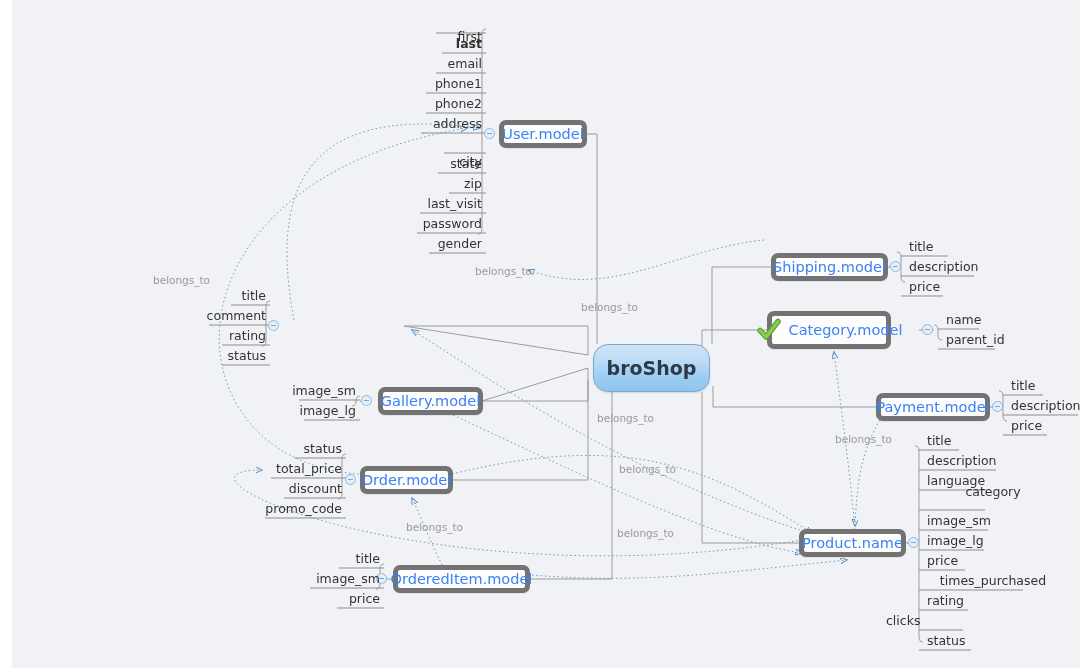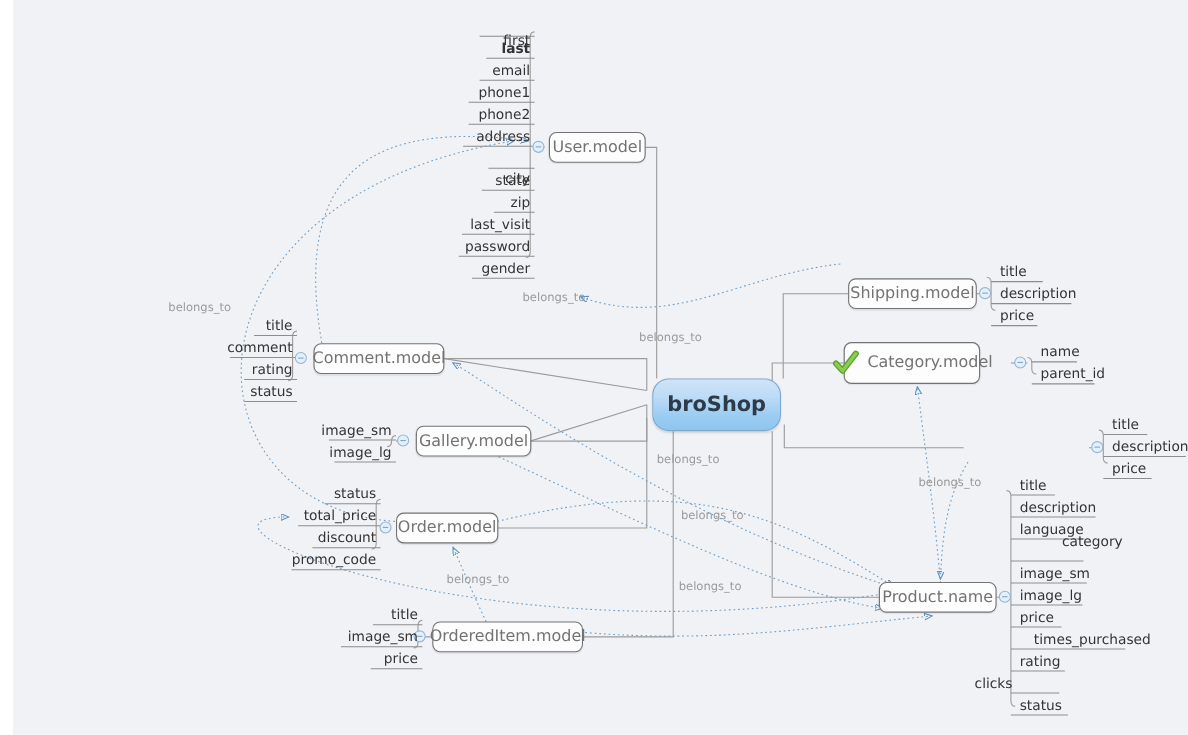"User.model" .node { border: 1px solid #737373 -> 5px solid #737373; color: #737373 -> #3b82f6 }
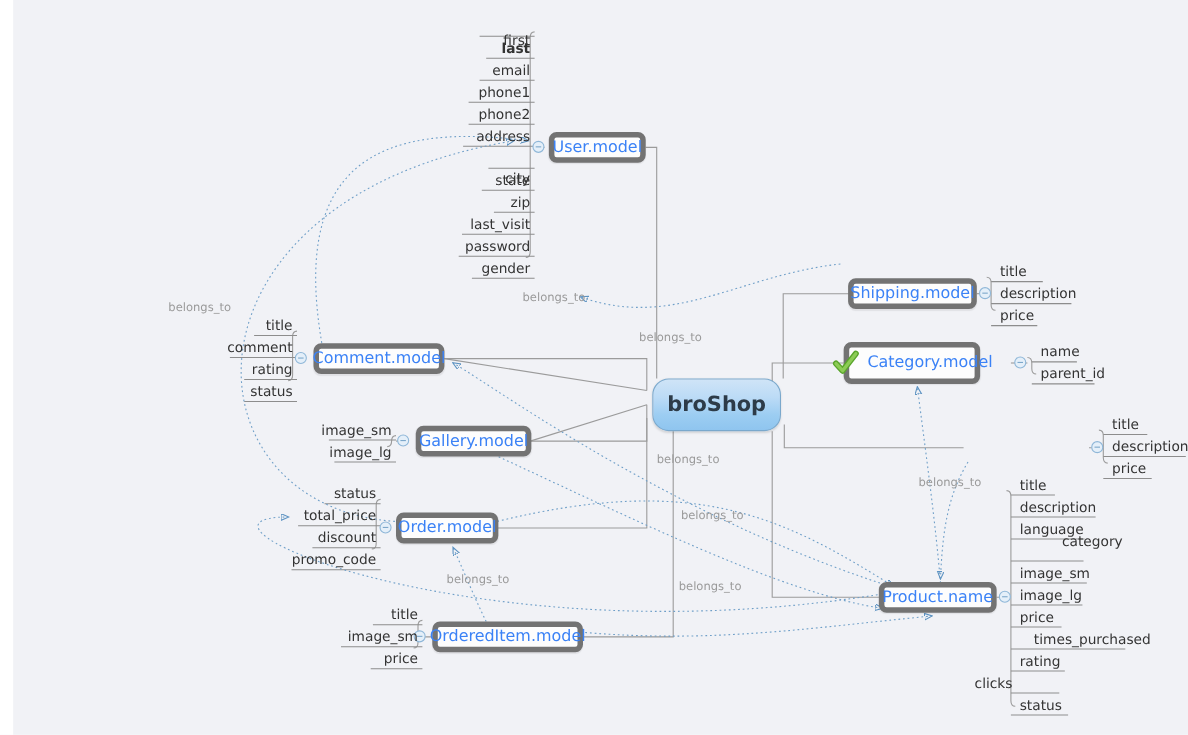"Comment.model" div.node { html: <div> <span>Comment.model</span> </div> -> none }
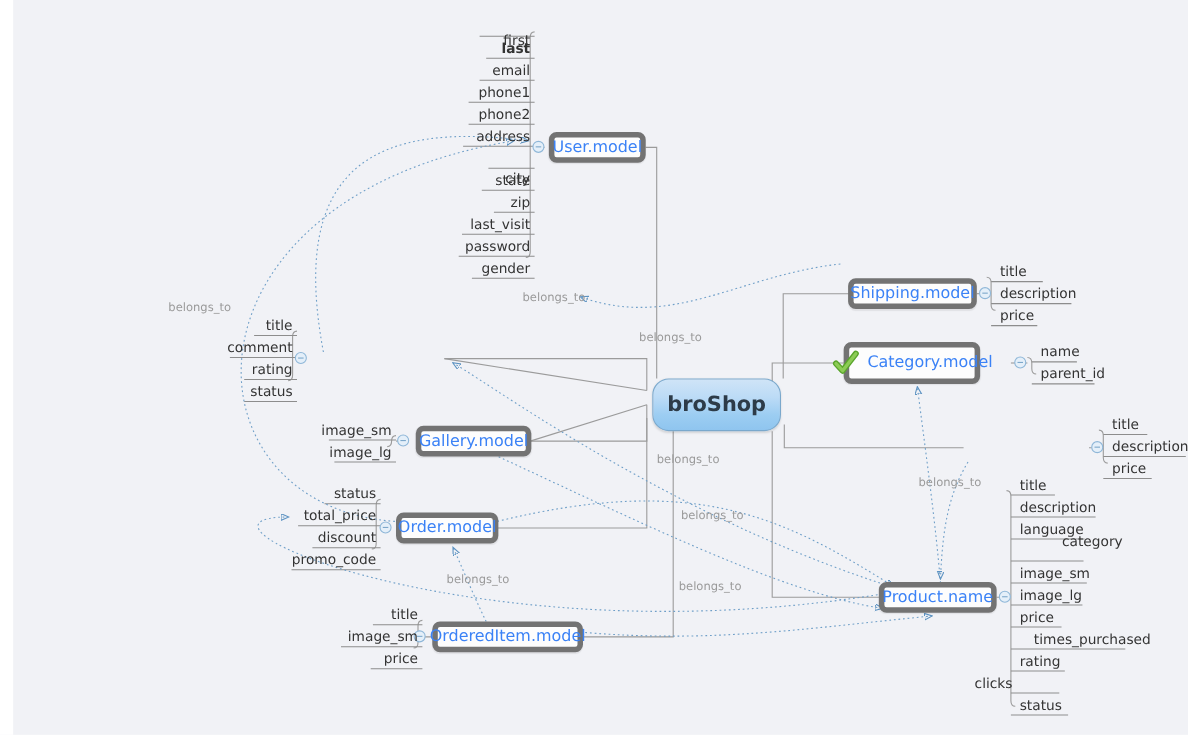"Payment.model" div.node { html: none -> <div> <span>Payment.model</span> </div> }
